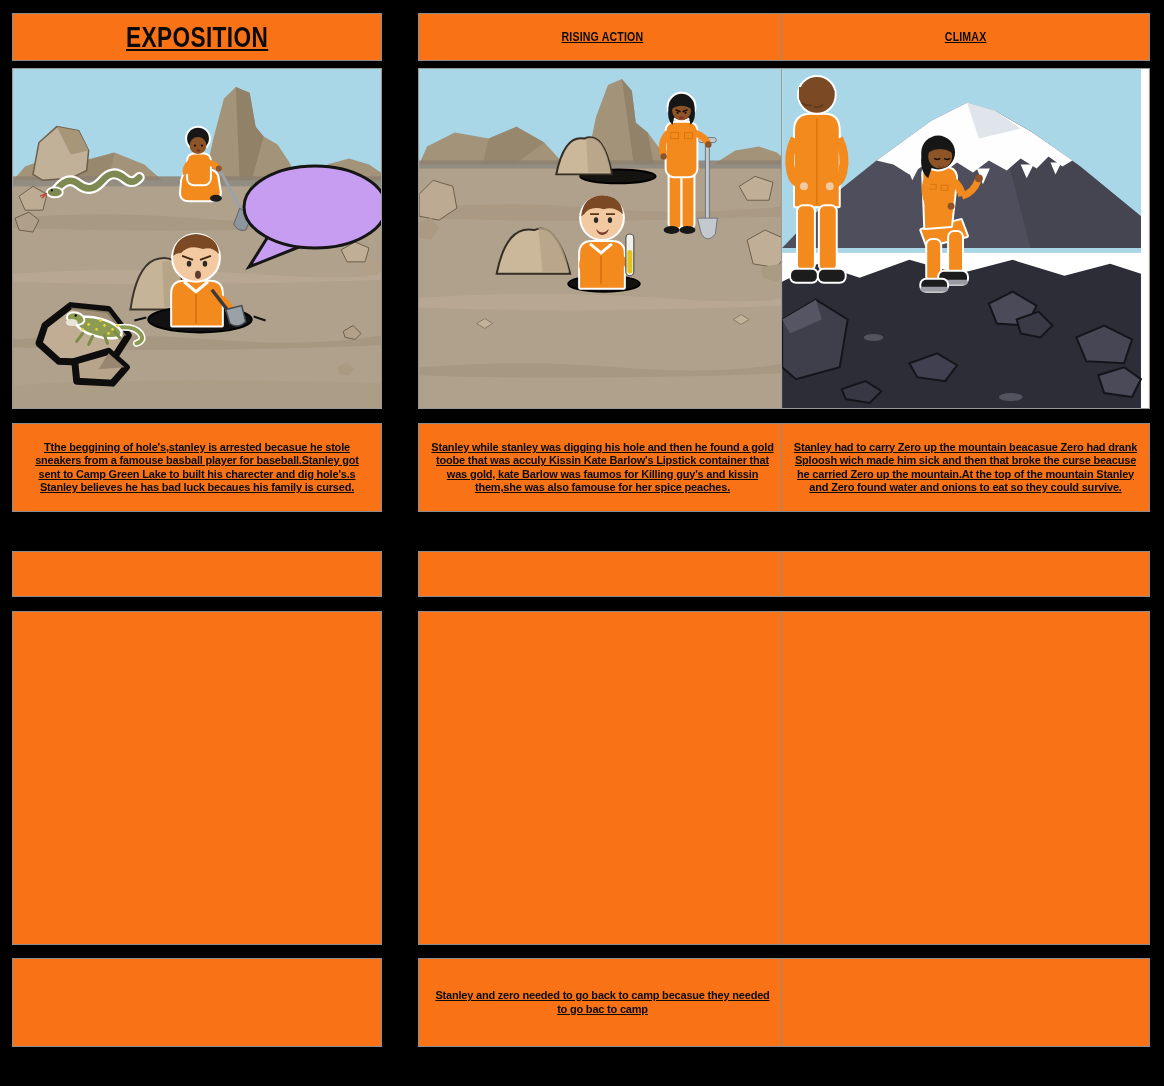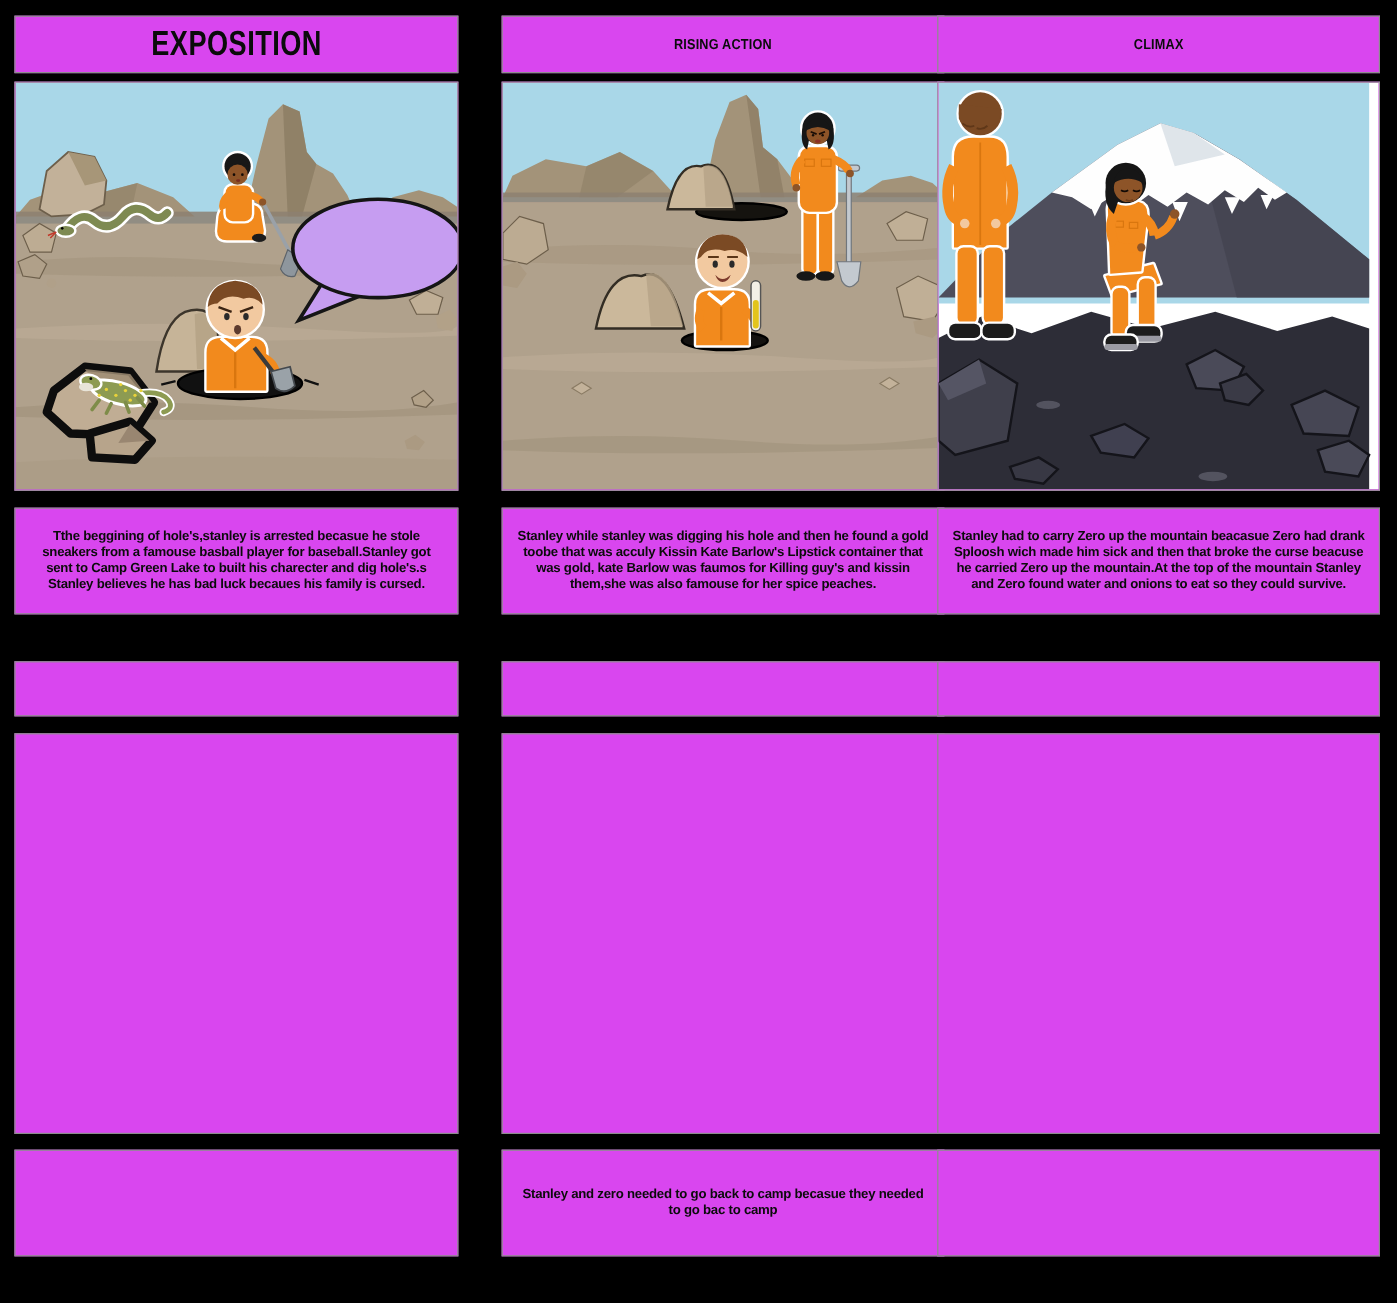"EXPOSITION" .cell { background: #d946ef -> #f97316; text-decoration: none -> underline }
